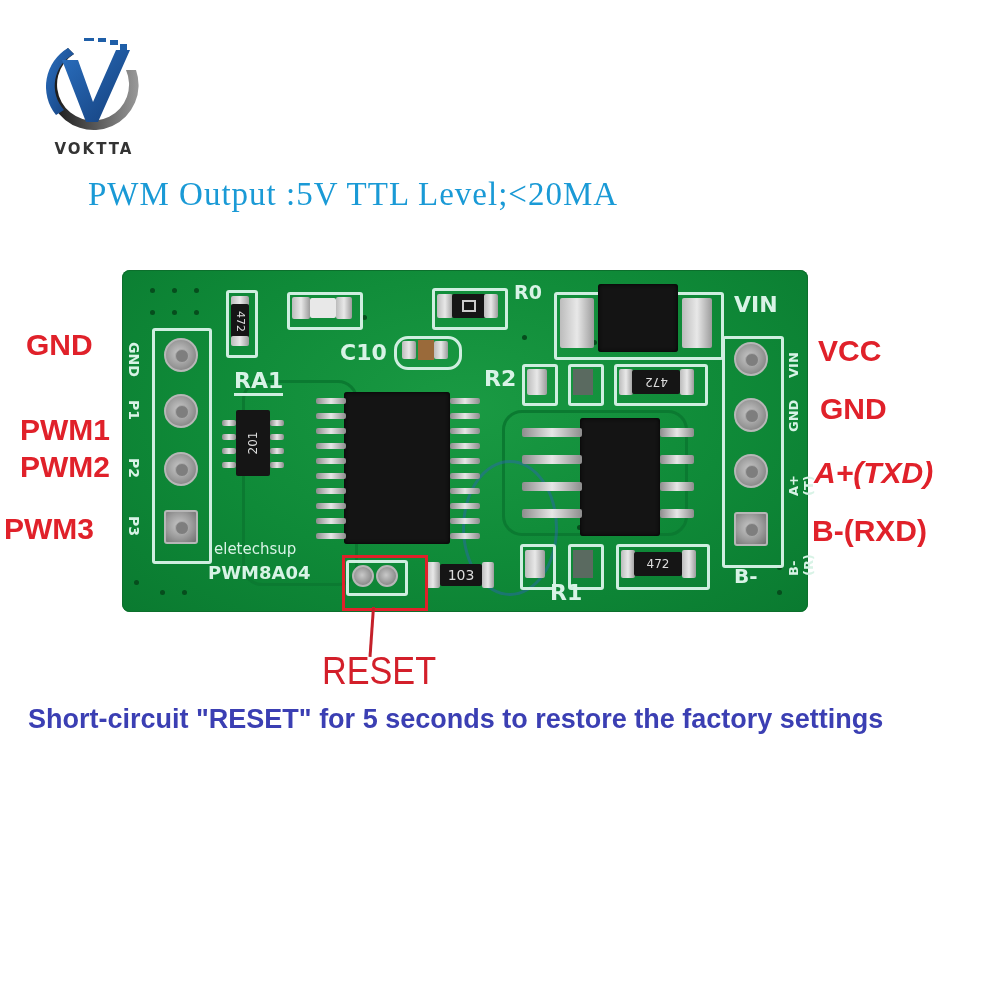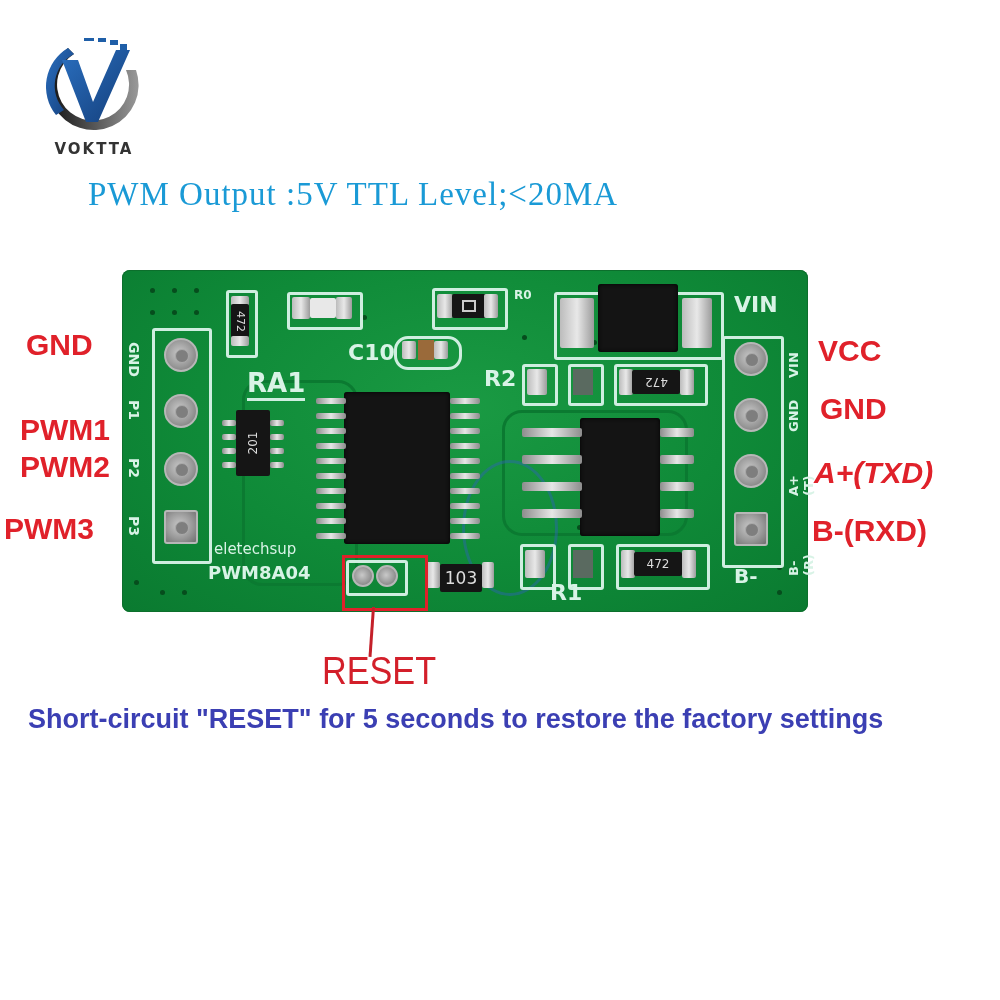"R0" div.silk-t { font-size: 12px -> 19px; top: 18px -> 11px }
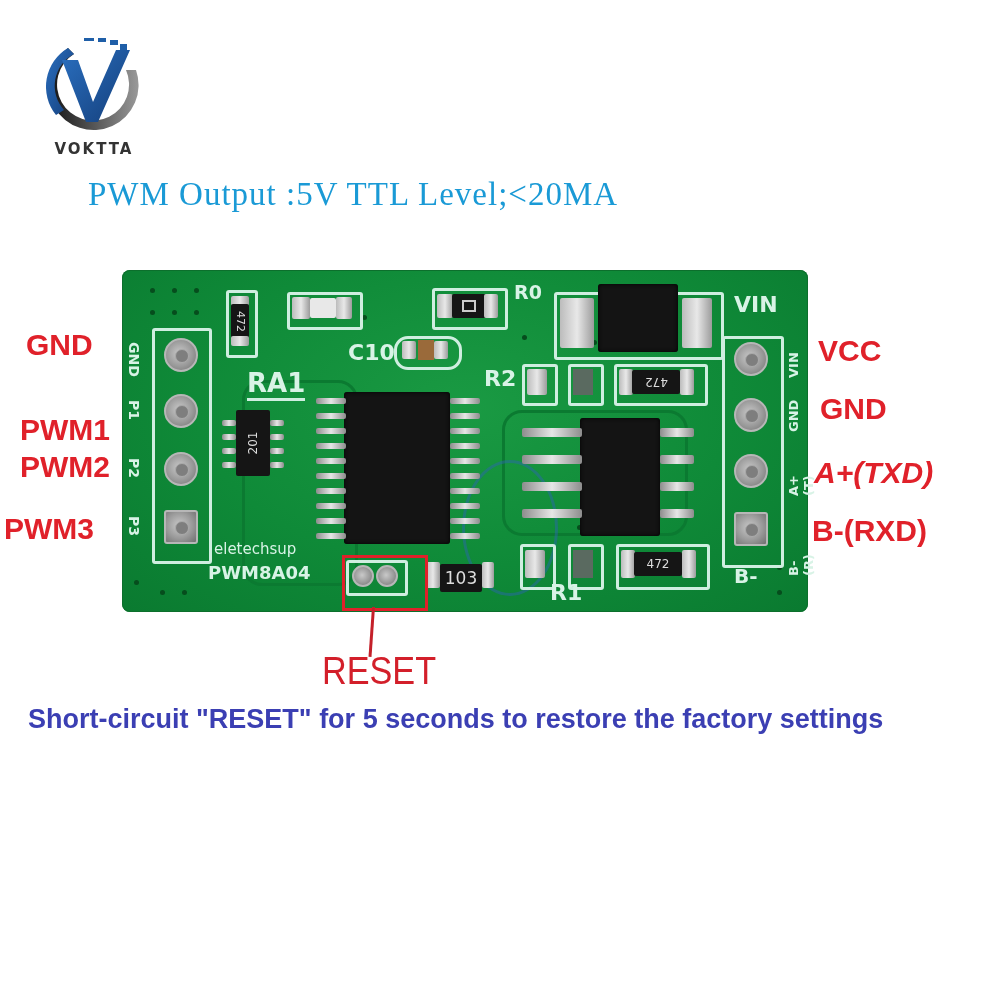"C10" div.silk-t { left: 226px -> 218px }
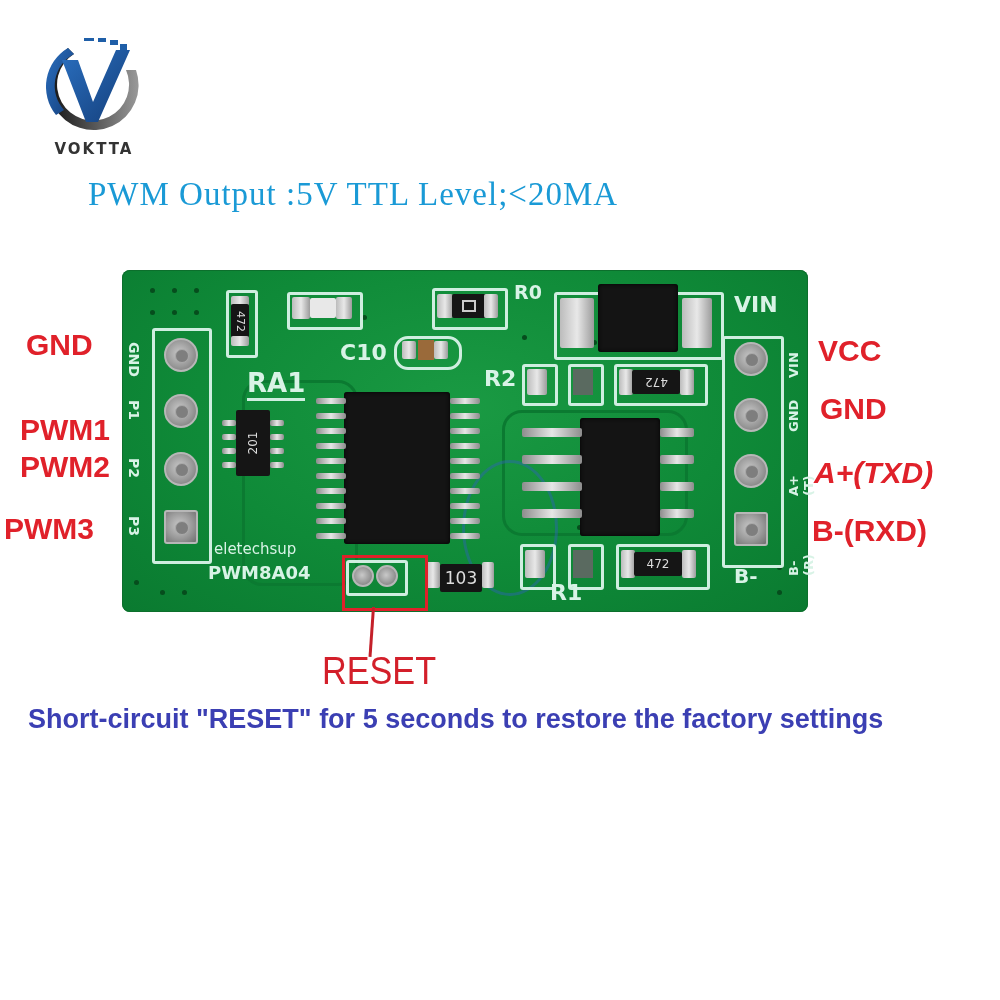"RA1" div.silk-t { font-size: 26px -> 22px; left: 125px -> 112px }
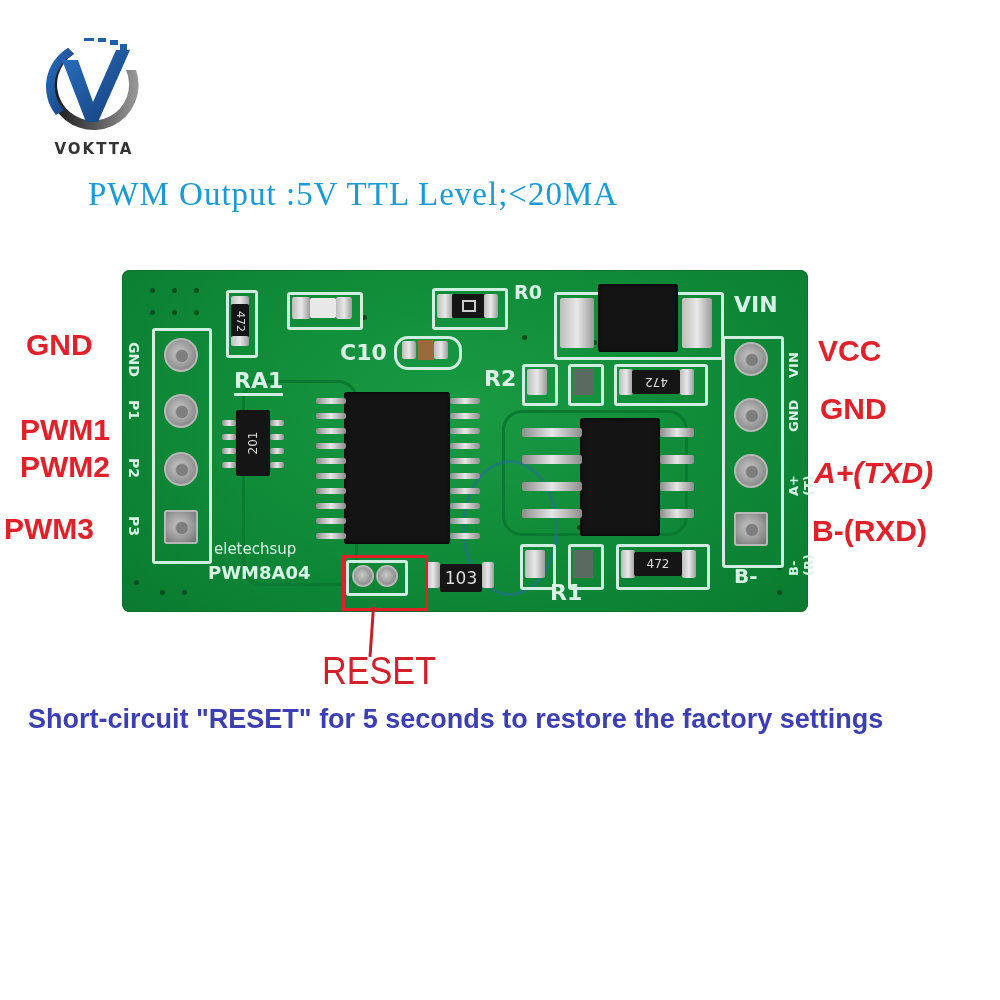"103" div.res { font-size: 17px -> 14px; height: 28px -> 22px }
